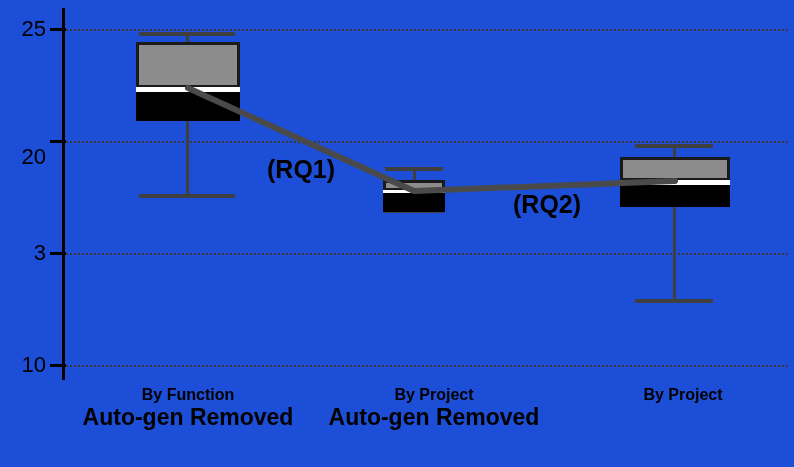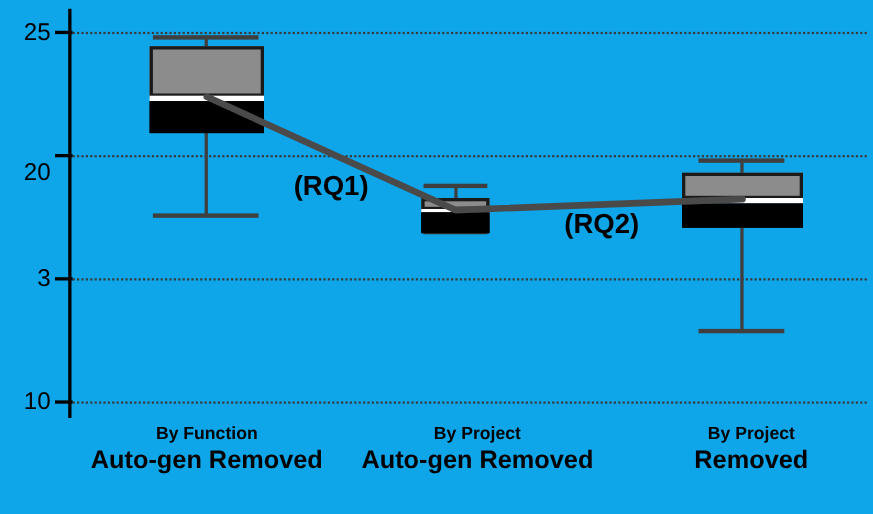"25" #chart-root { background: #0ea5e9 -> #1d4ed8 }
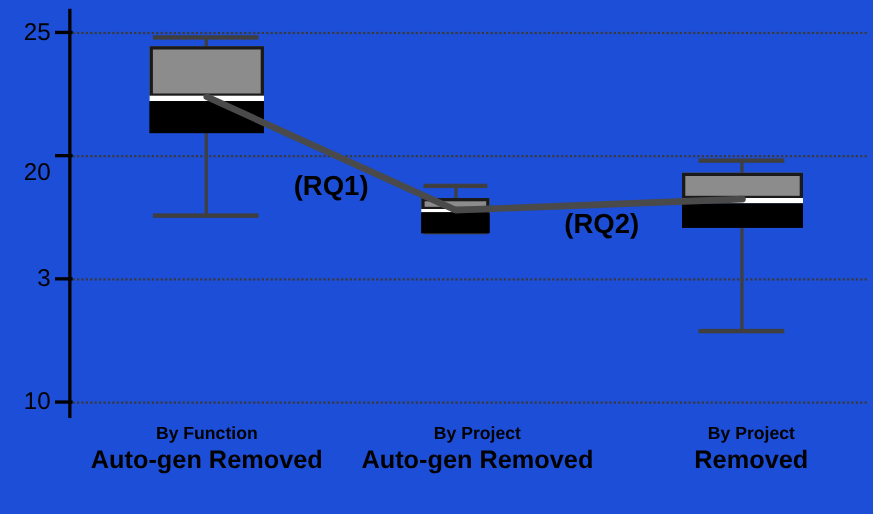"Removed" span.line3 { html: <span>Removed</span> -> none }
